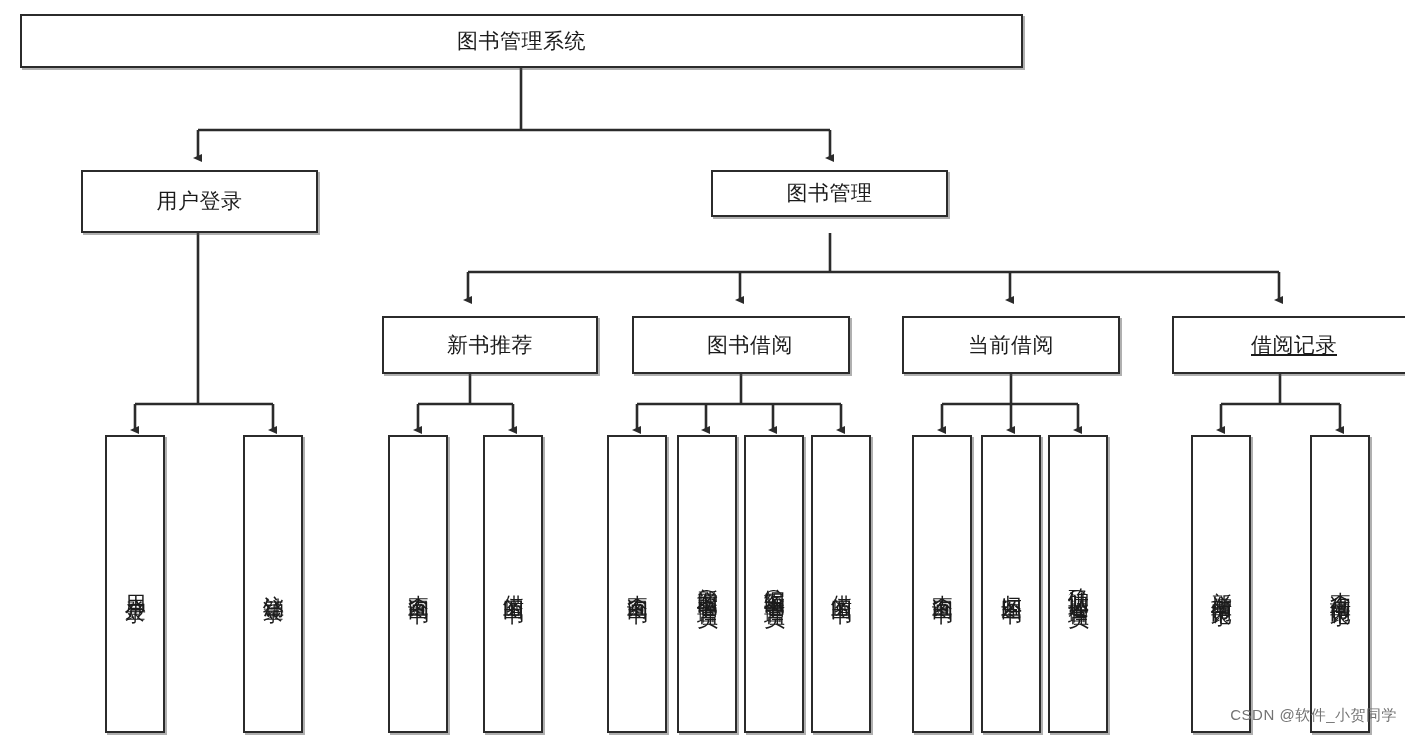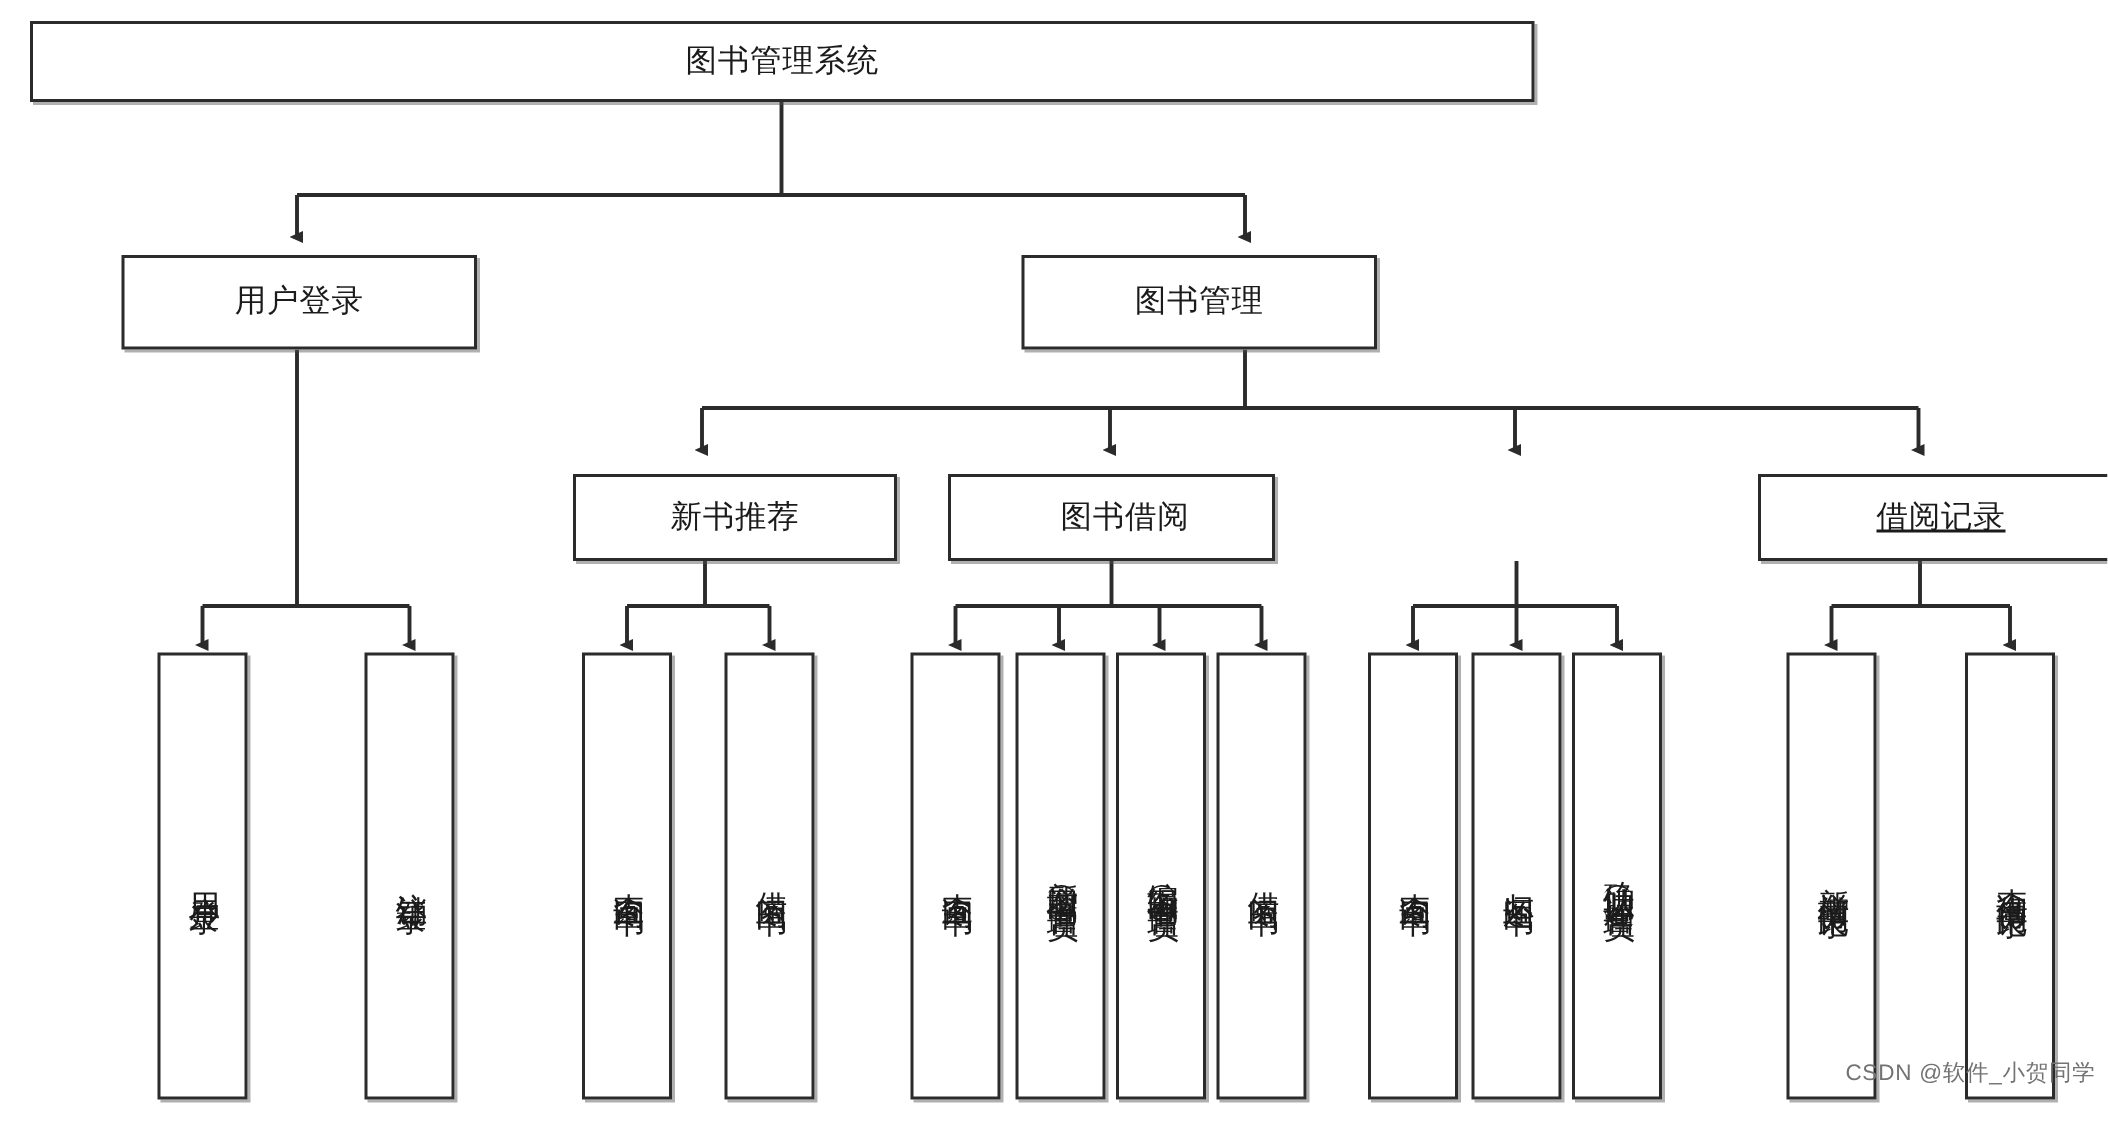"图书管理" div.node { height: 63px -> 47px; left: 681px -> 711px }
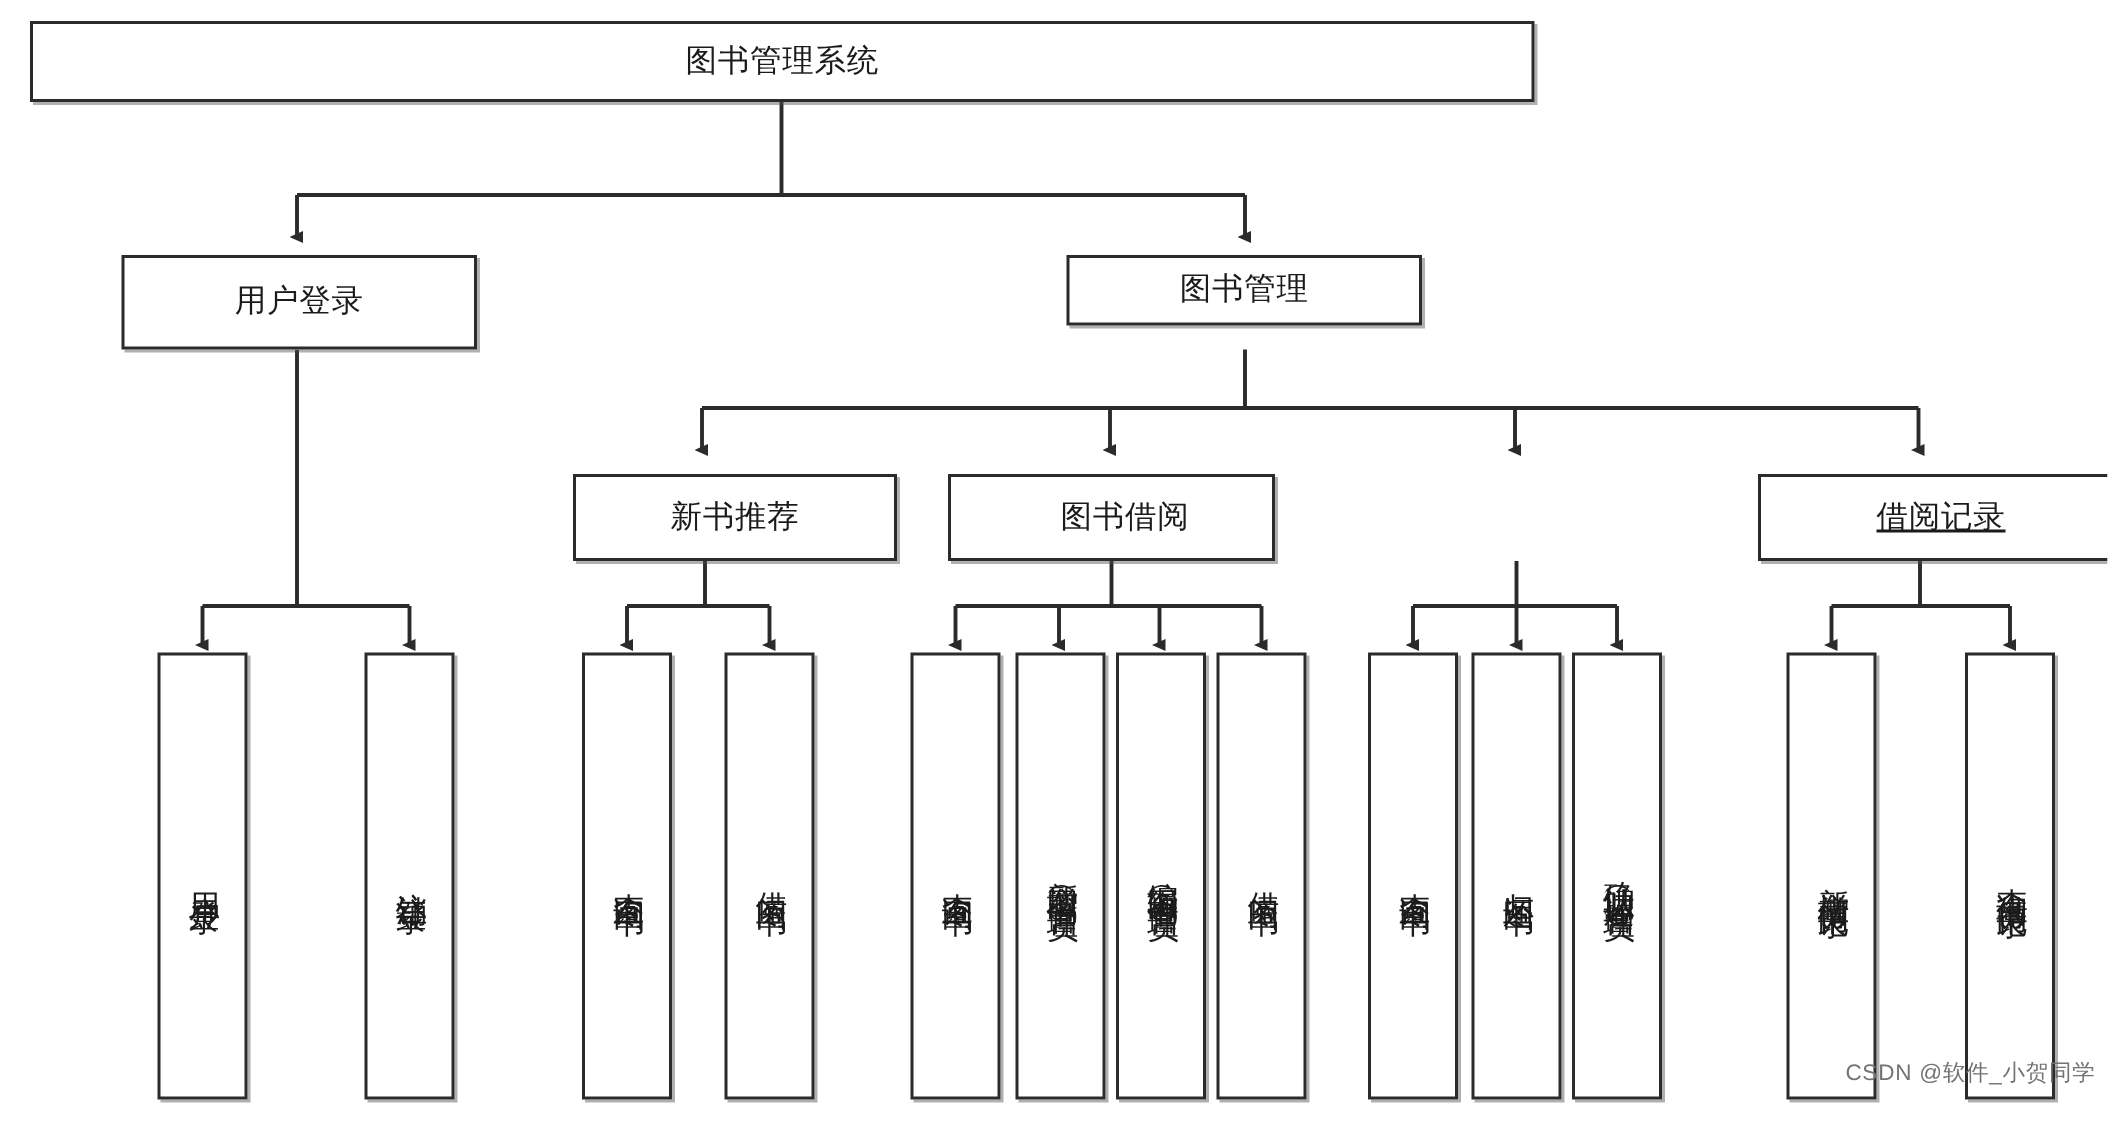"当前借阅" div.node { html: none -> <div> <span>当前借阅</span> </div> }
